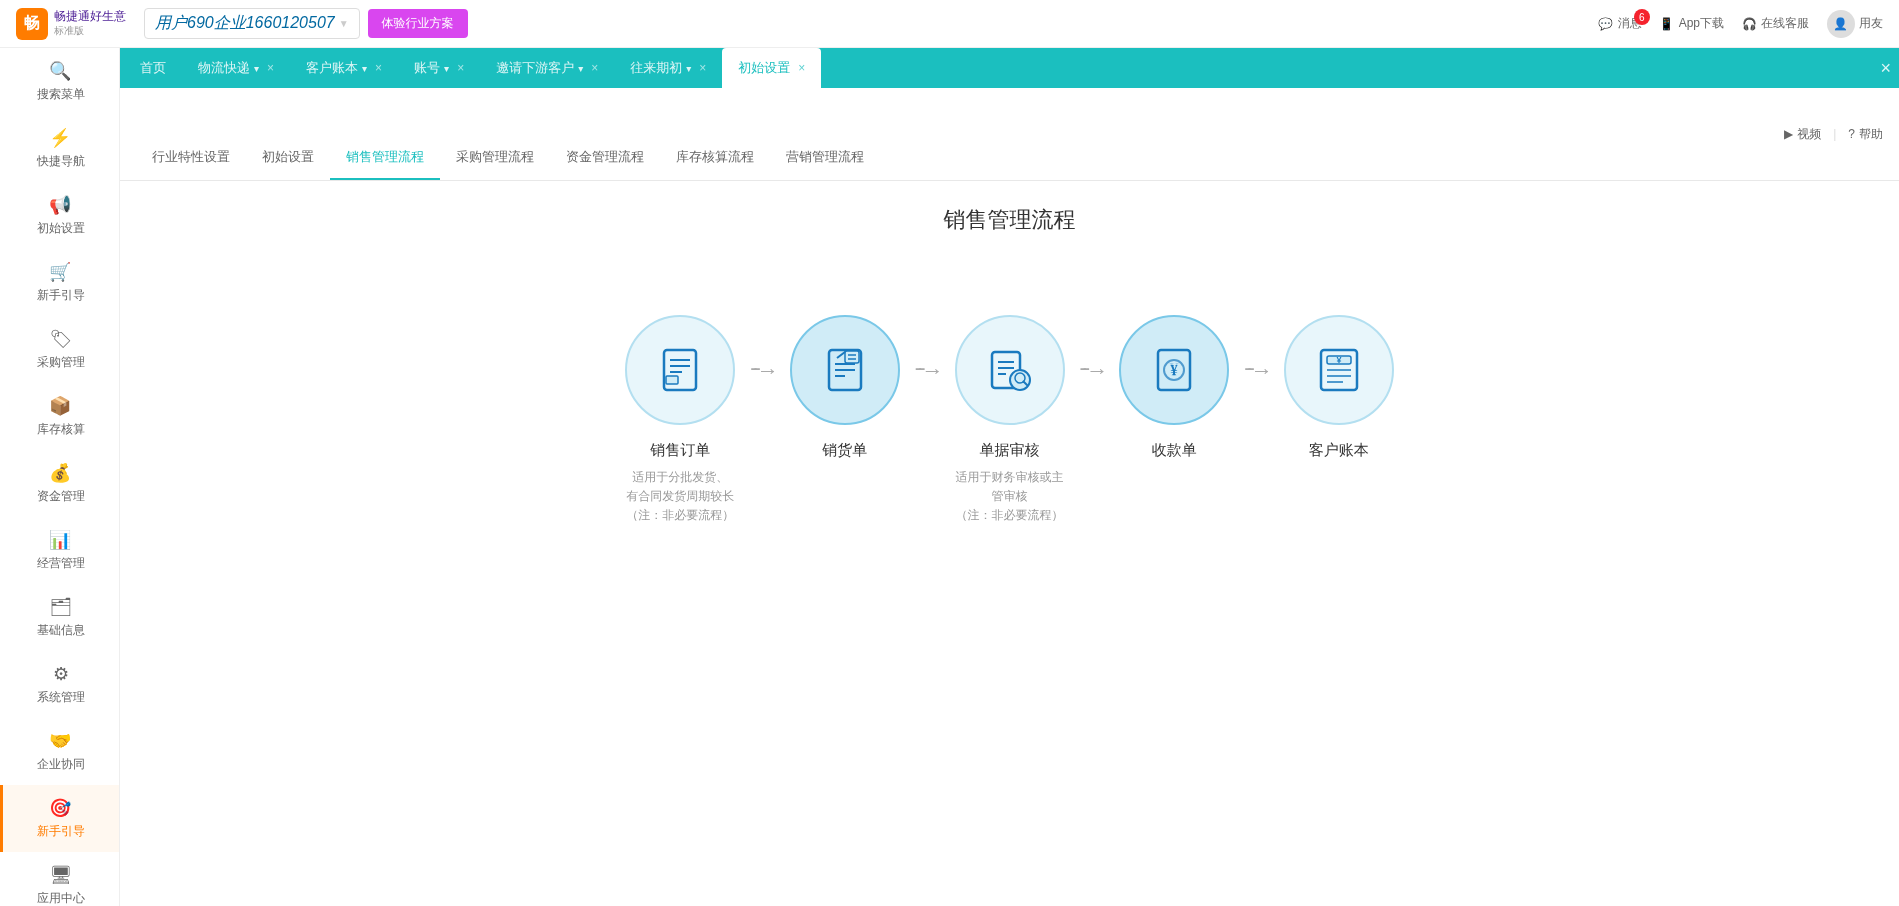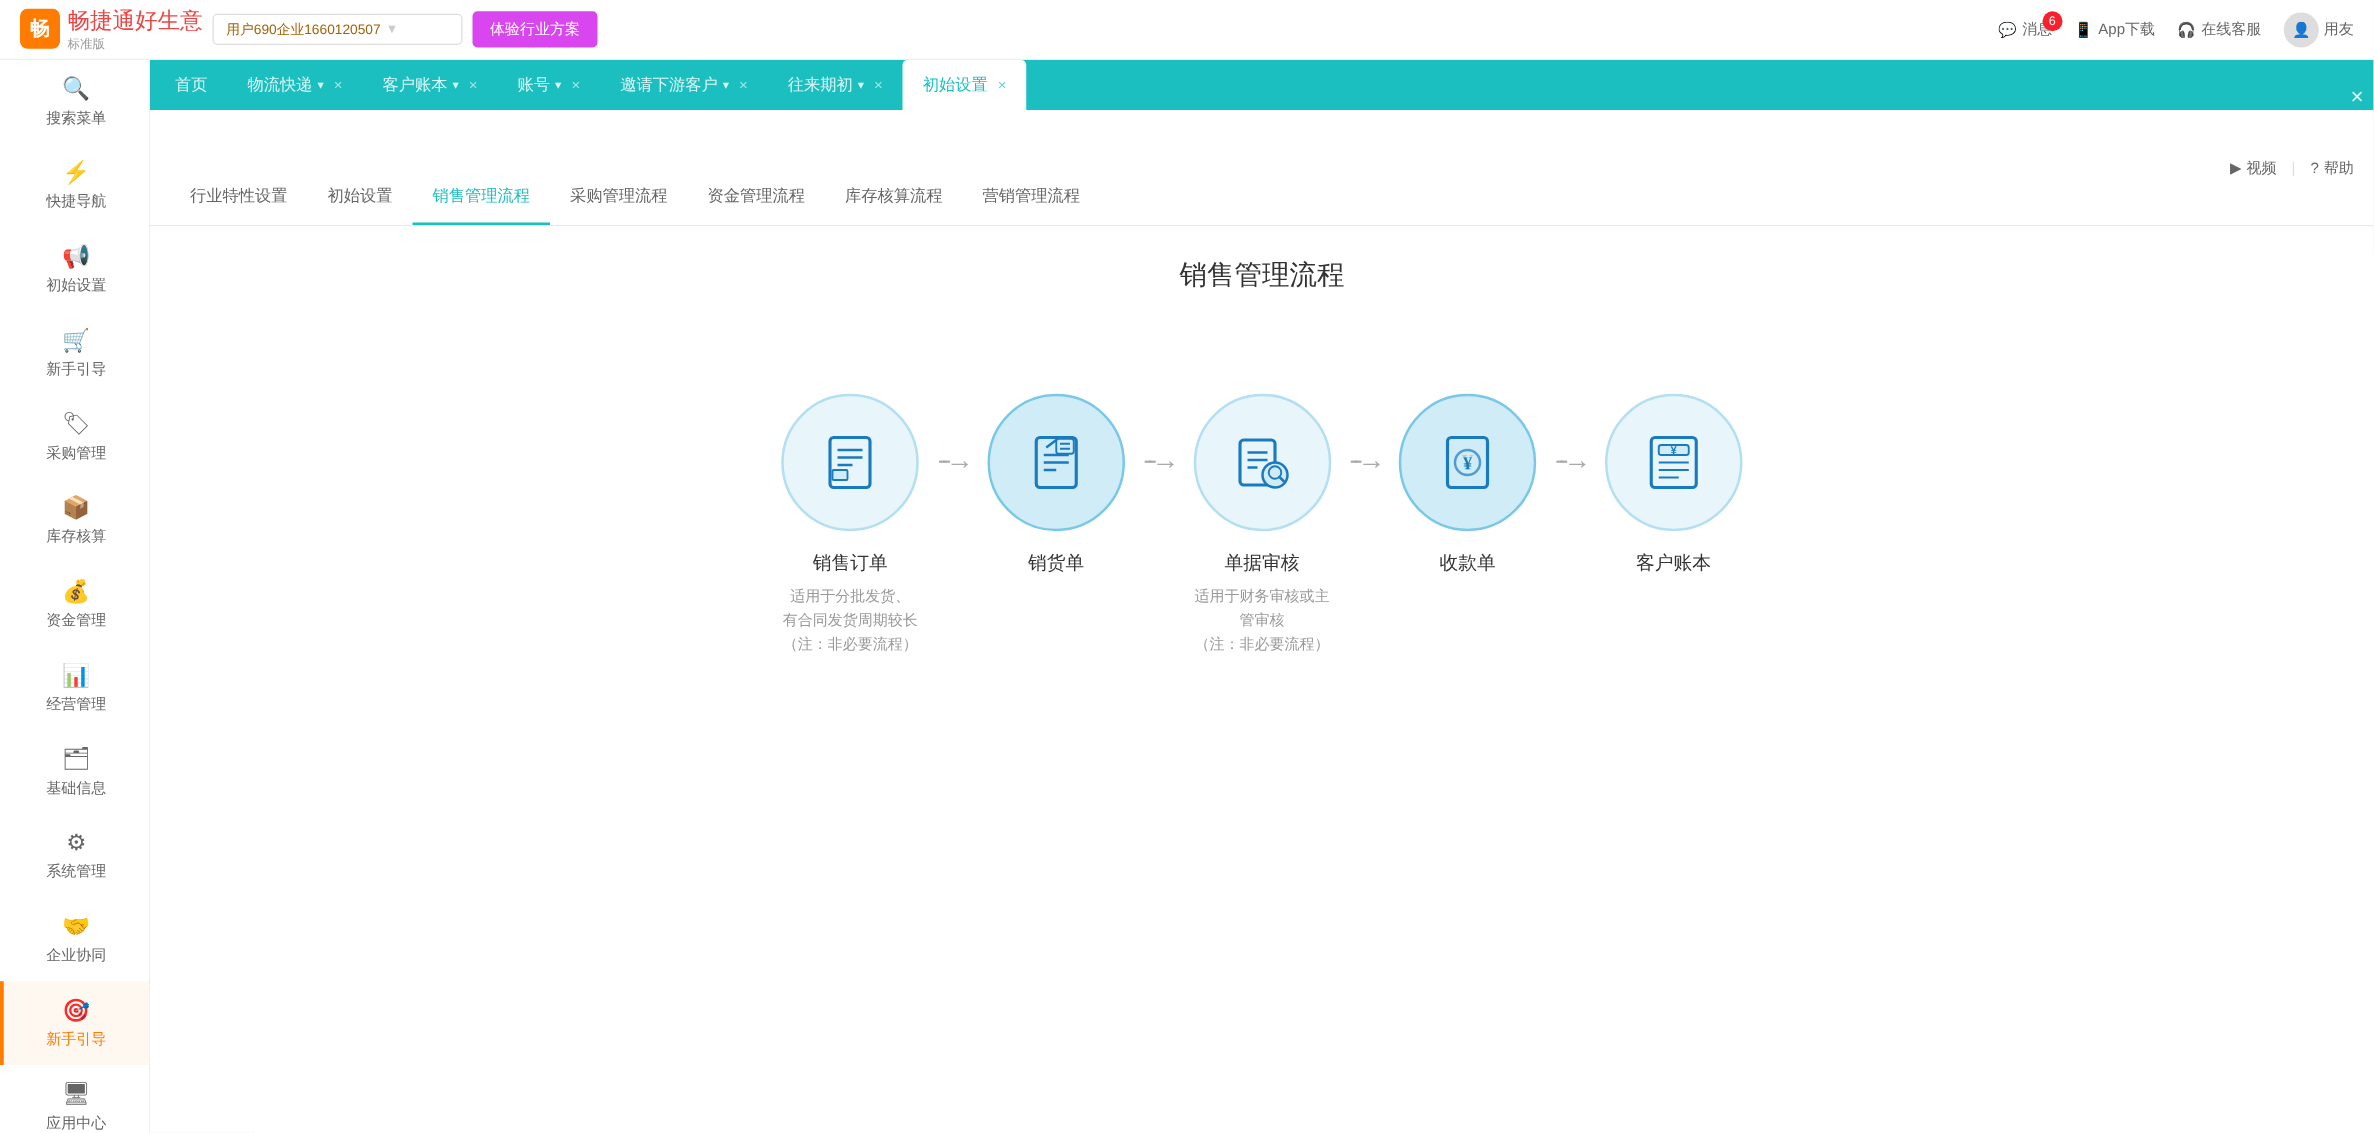"畅捷通好生意" .logo-text { color: #ef4444 -> #4c1d95; font-size: 18px -> 12px }
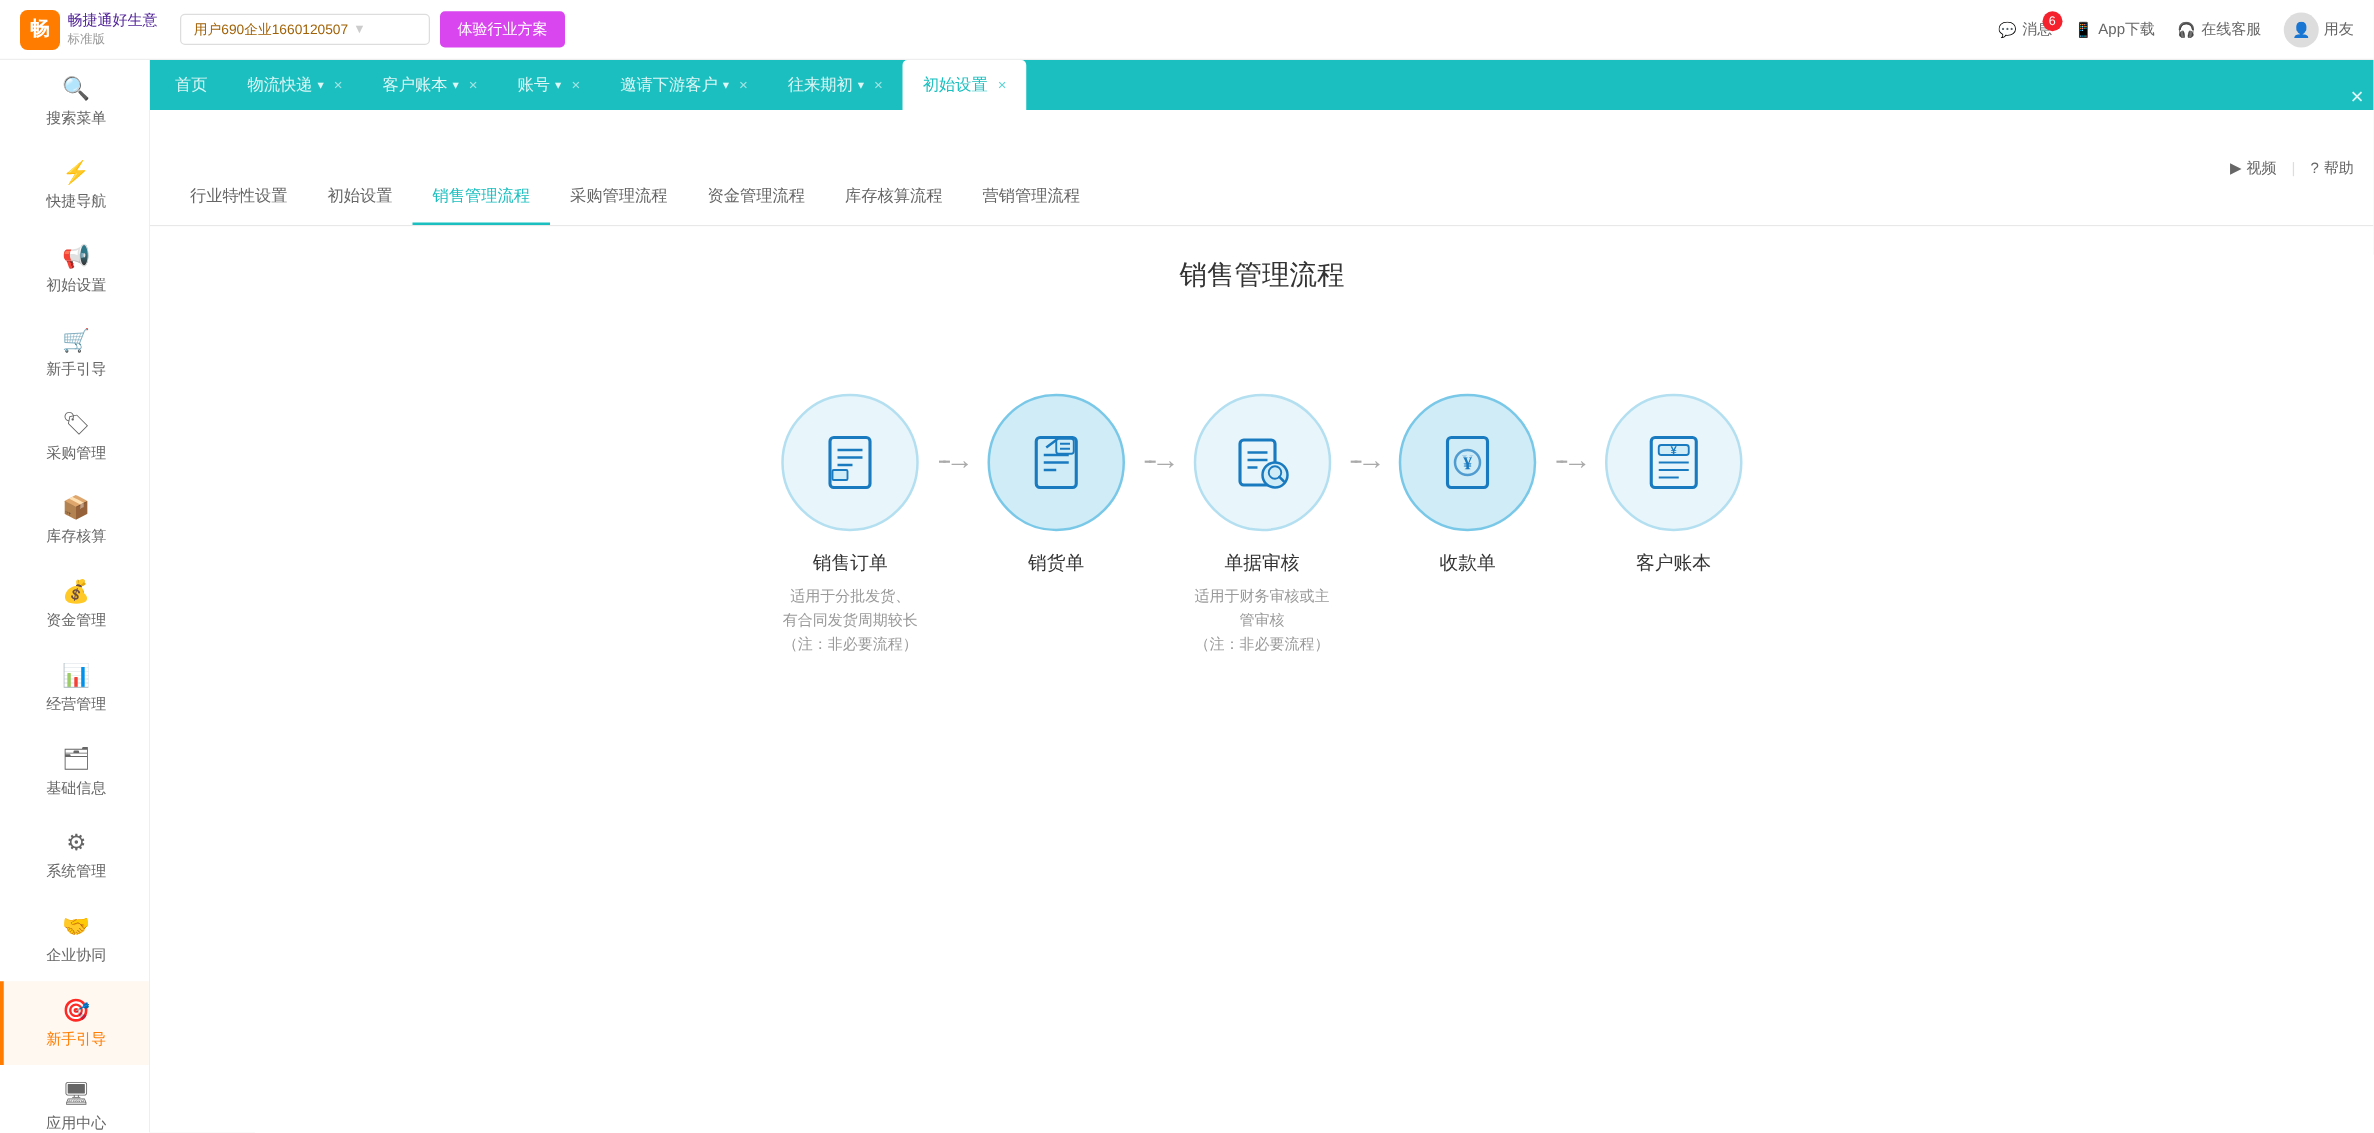"用户690企业1660120507" .user-selector-text { color: #a16207 -> #0369a1; font-size: 11px -> 16px; font-style: none -> italic }
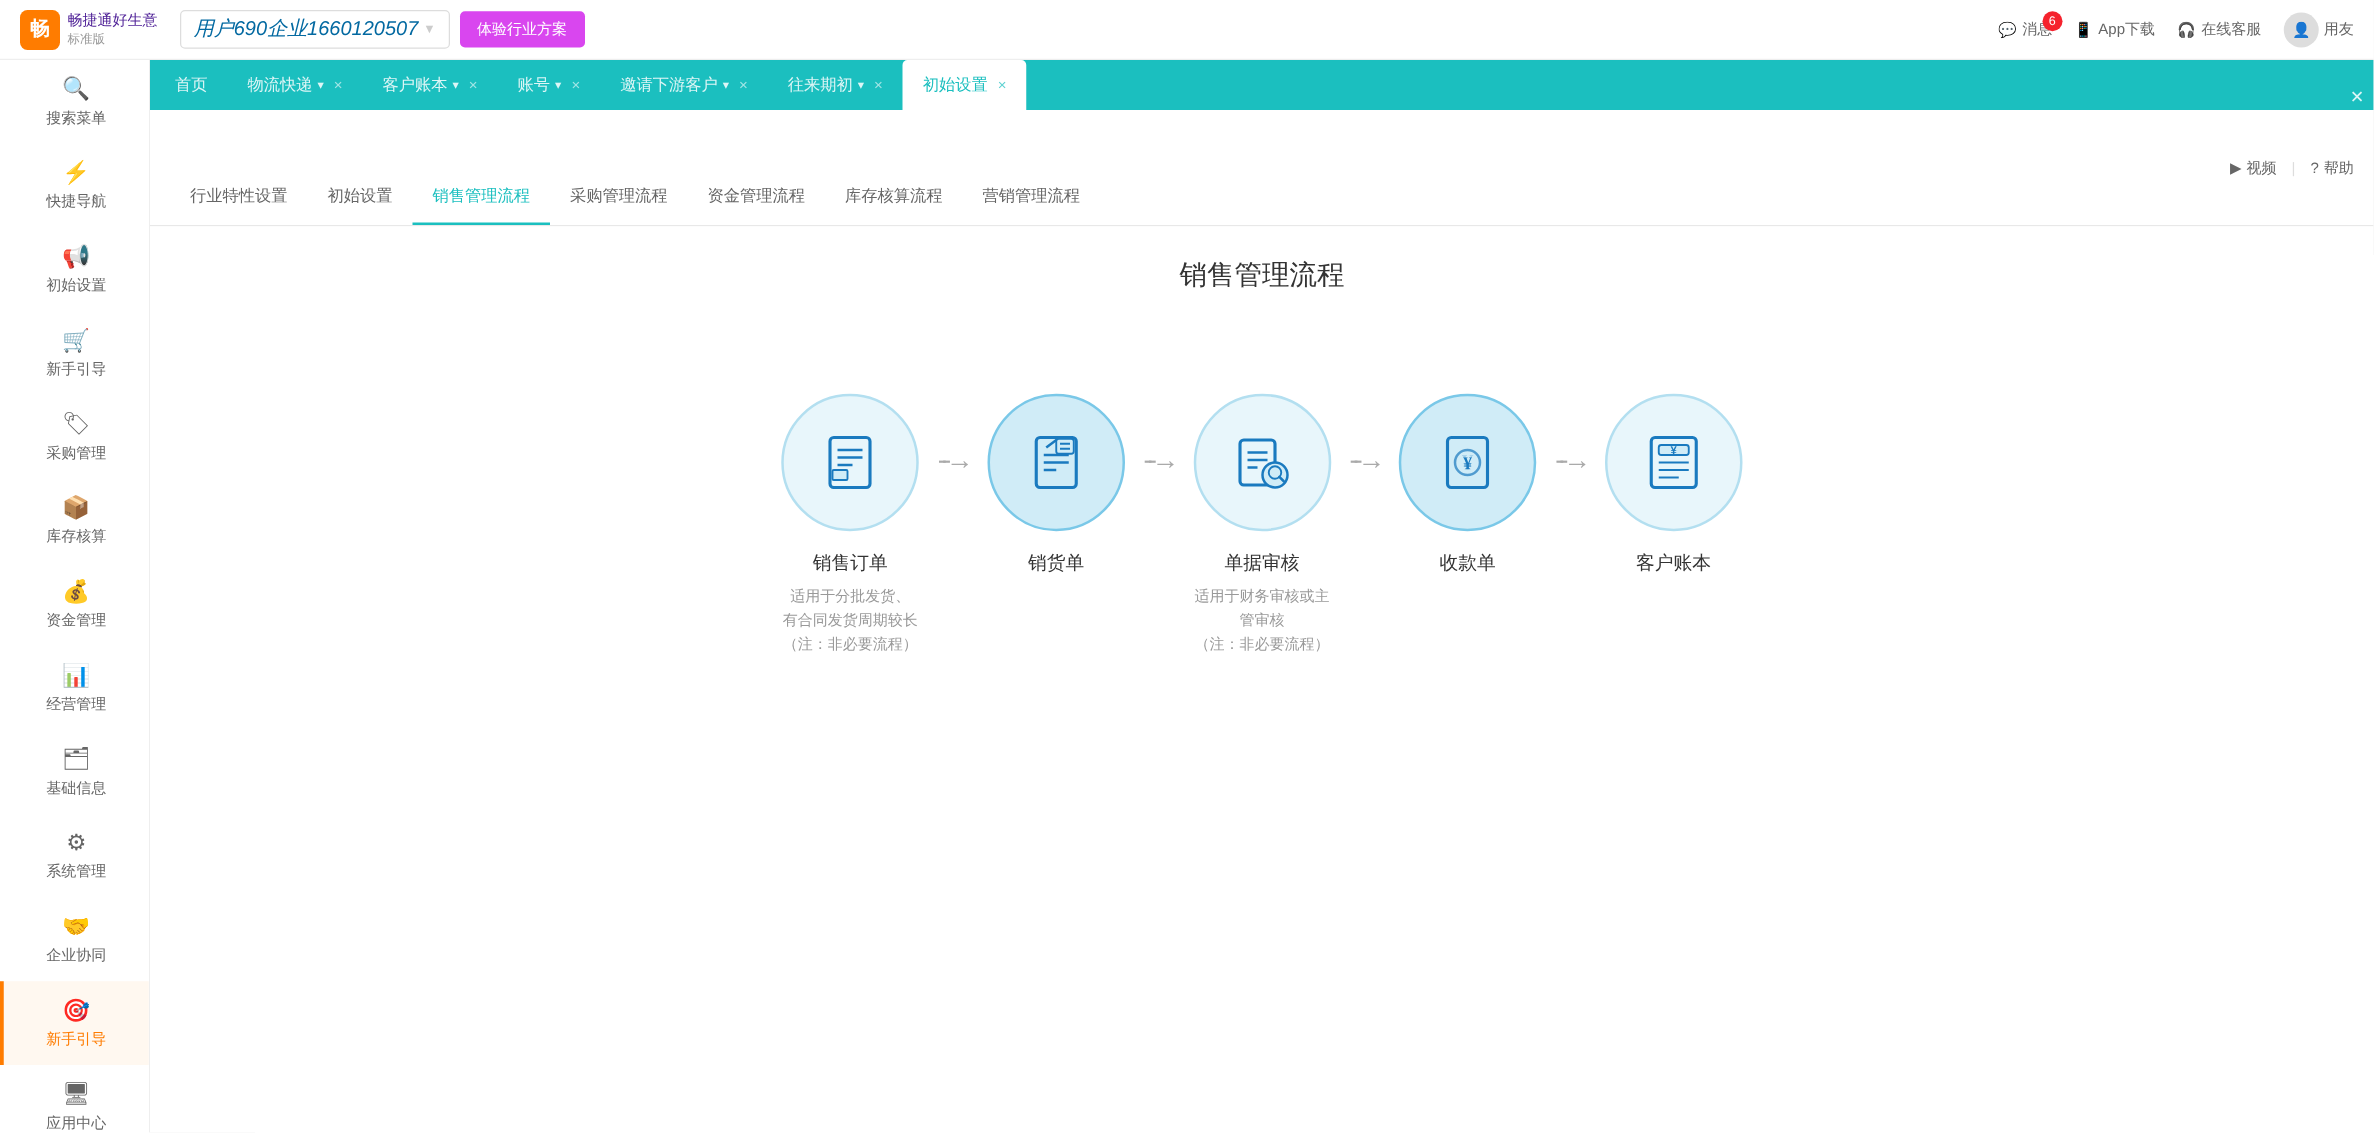"首页" .nav-tabs-bar { align-items: flex-end -> center }
